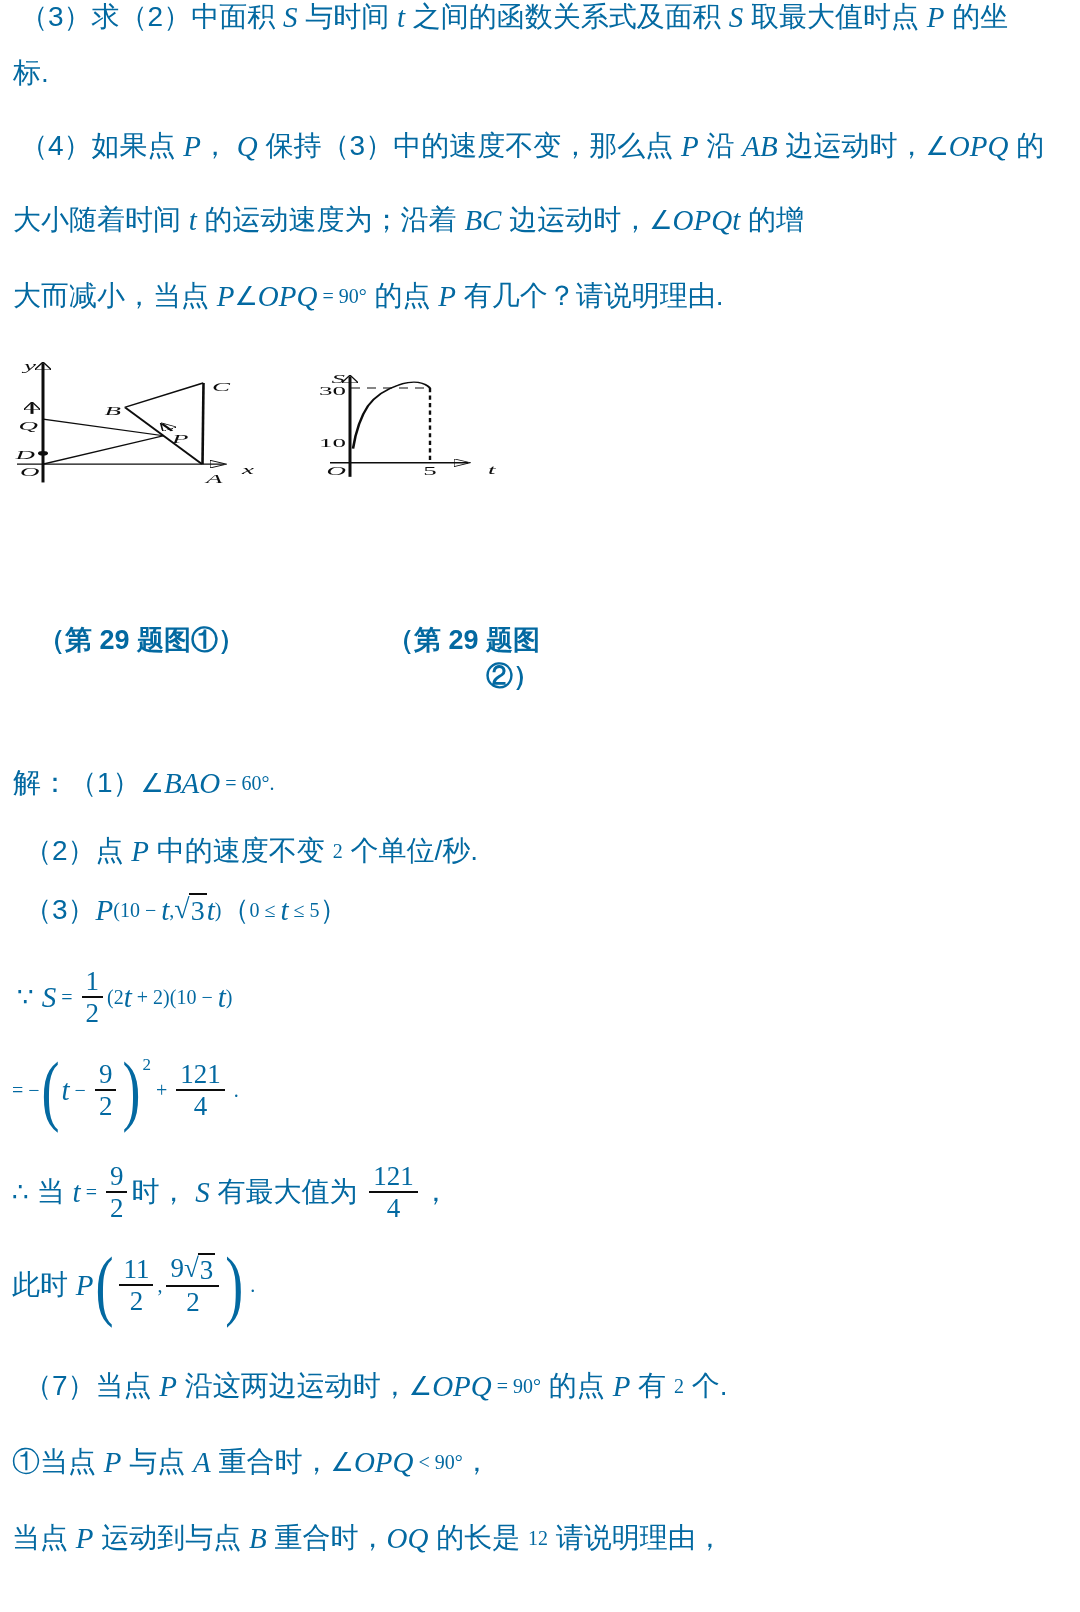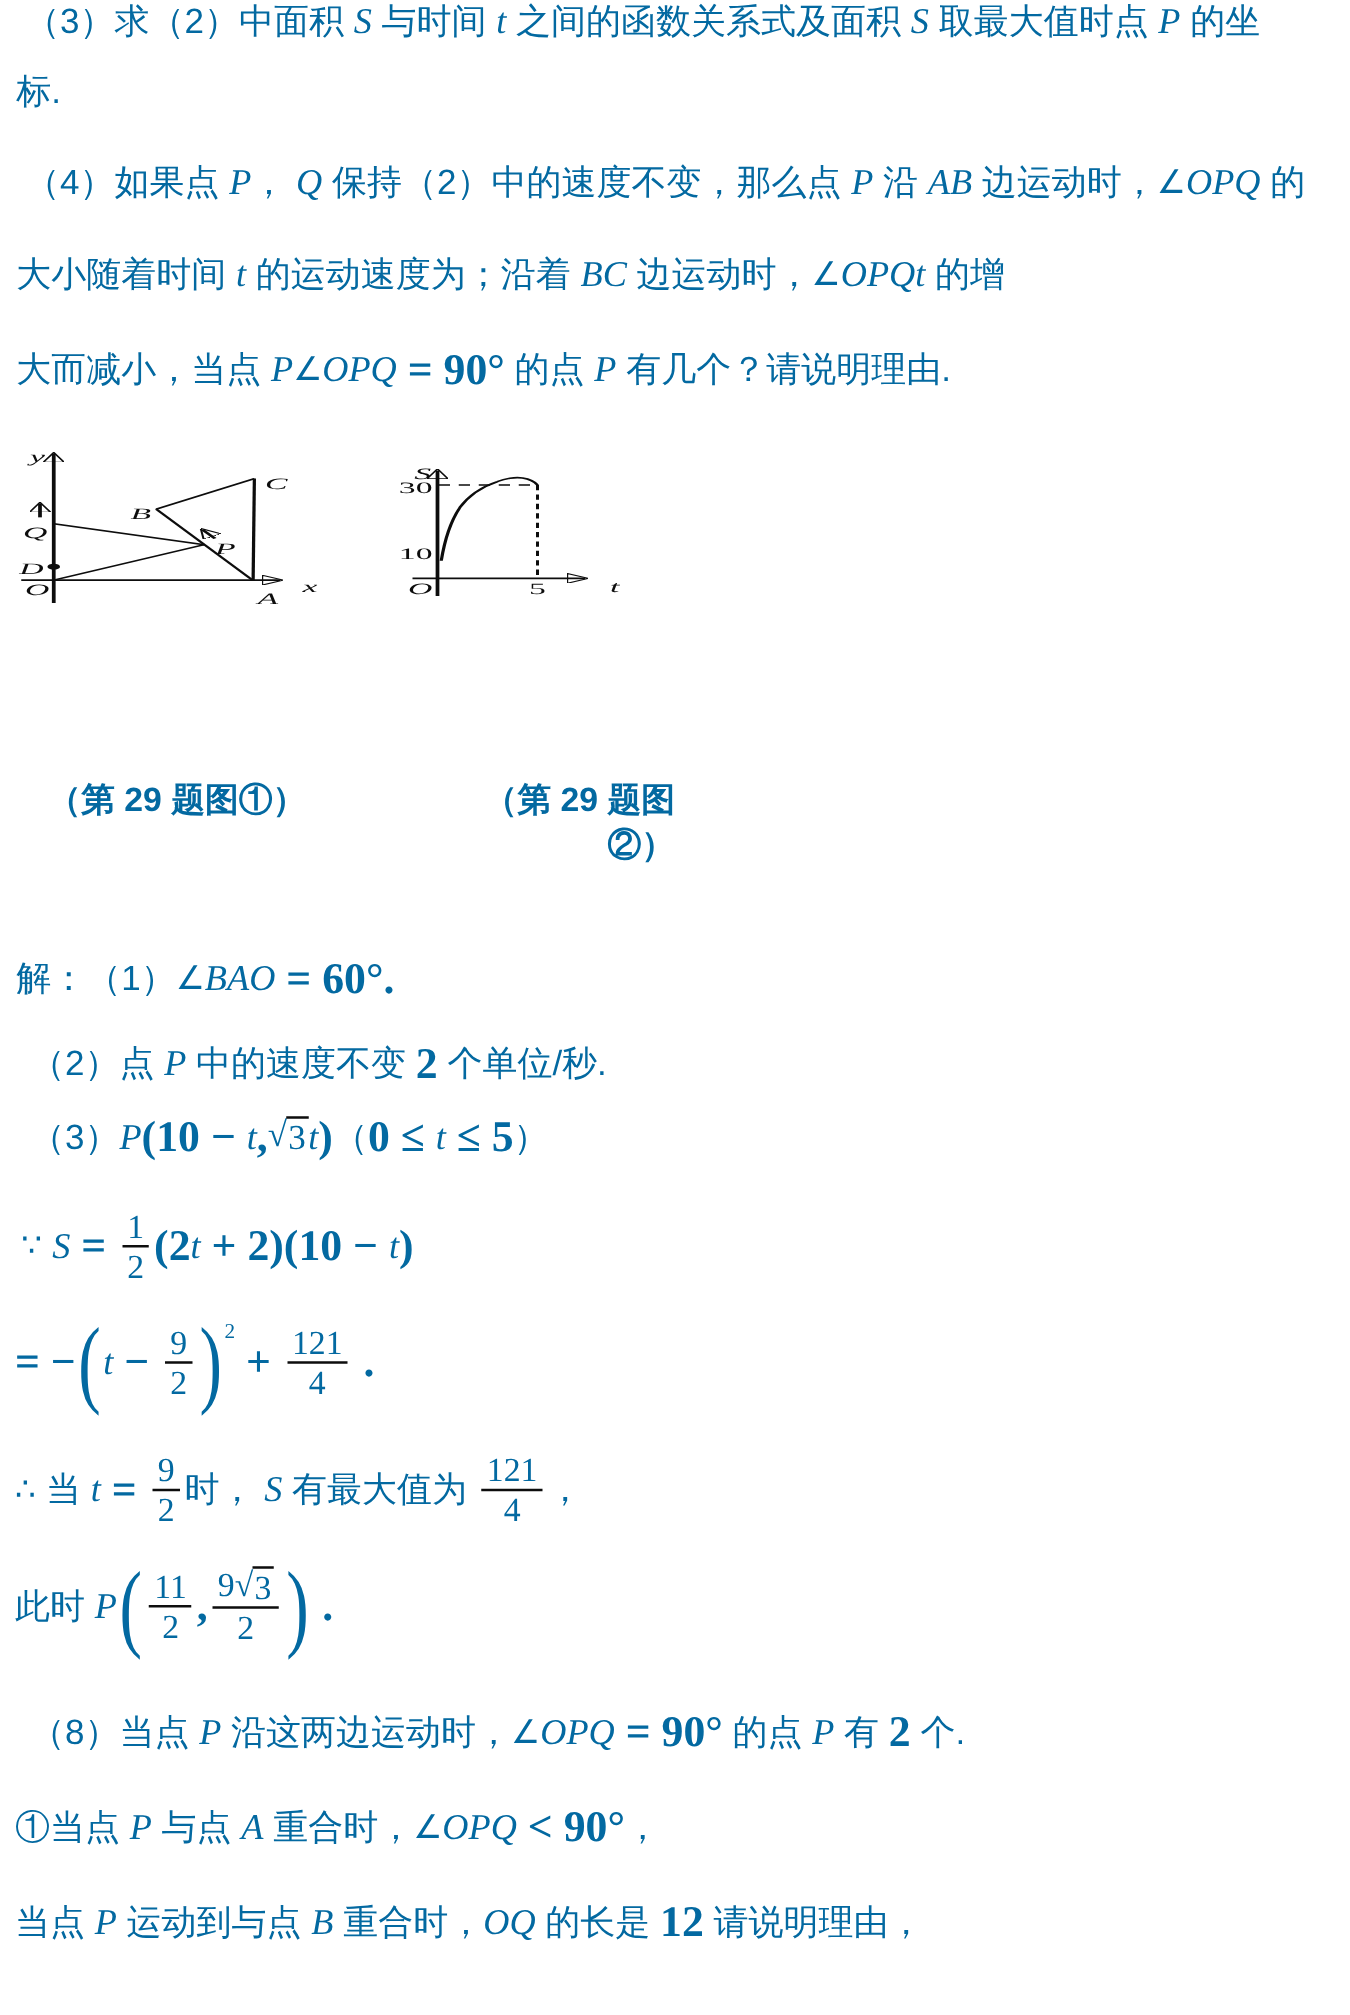"保持（2）中的速度不变，那么点" span.cn { text: 2 -> 3 }
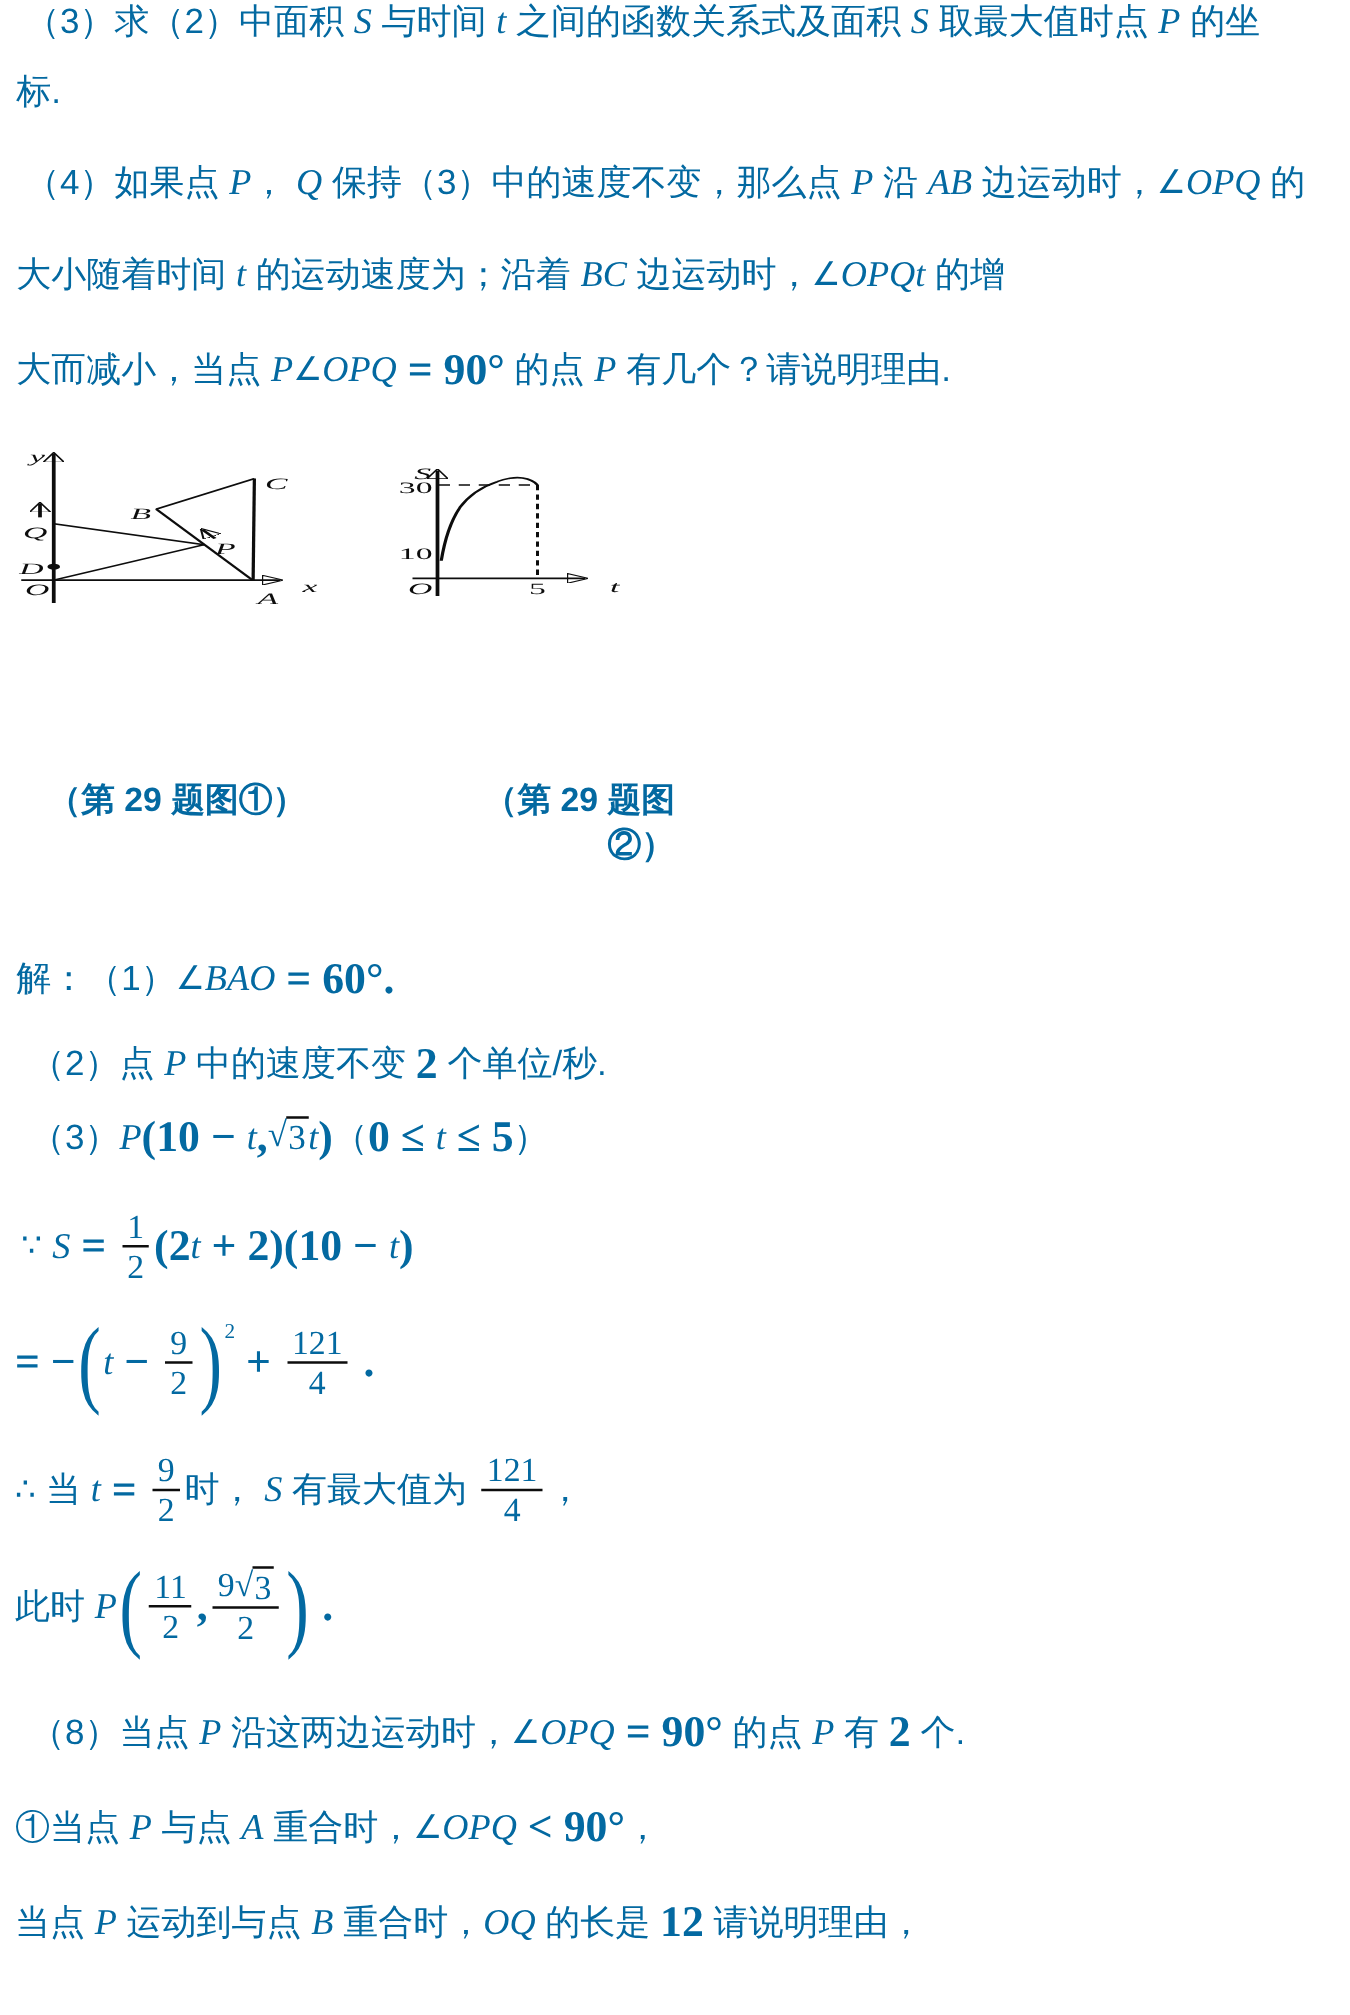"= 90°" .rm { font-size: 35px -> 20px; font-weight: bold -> none }
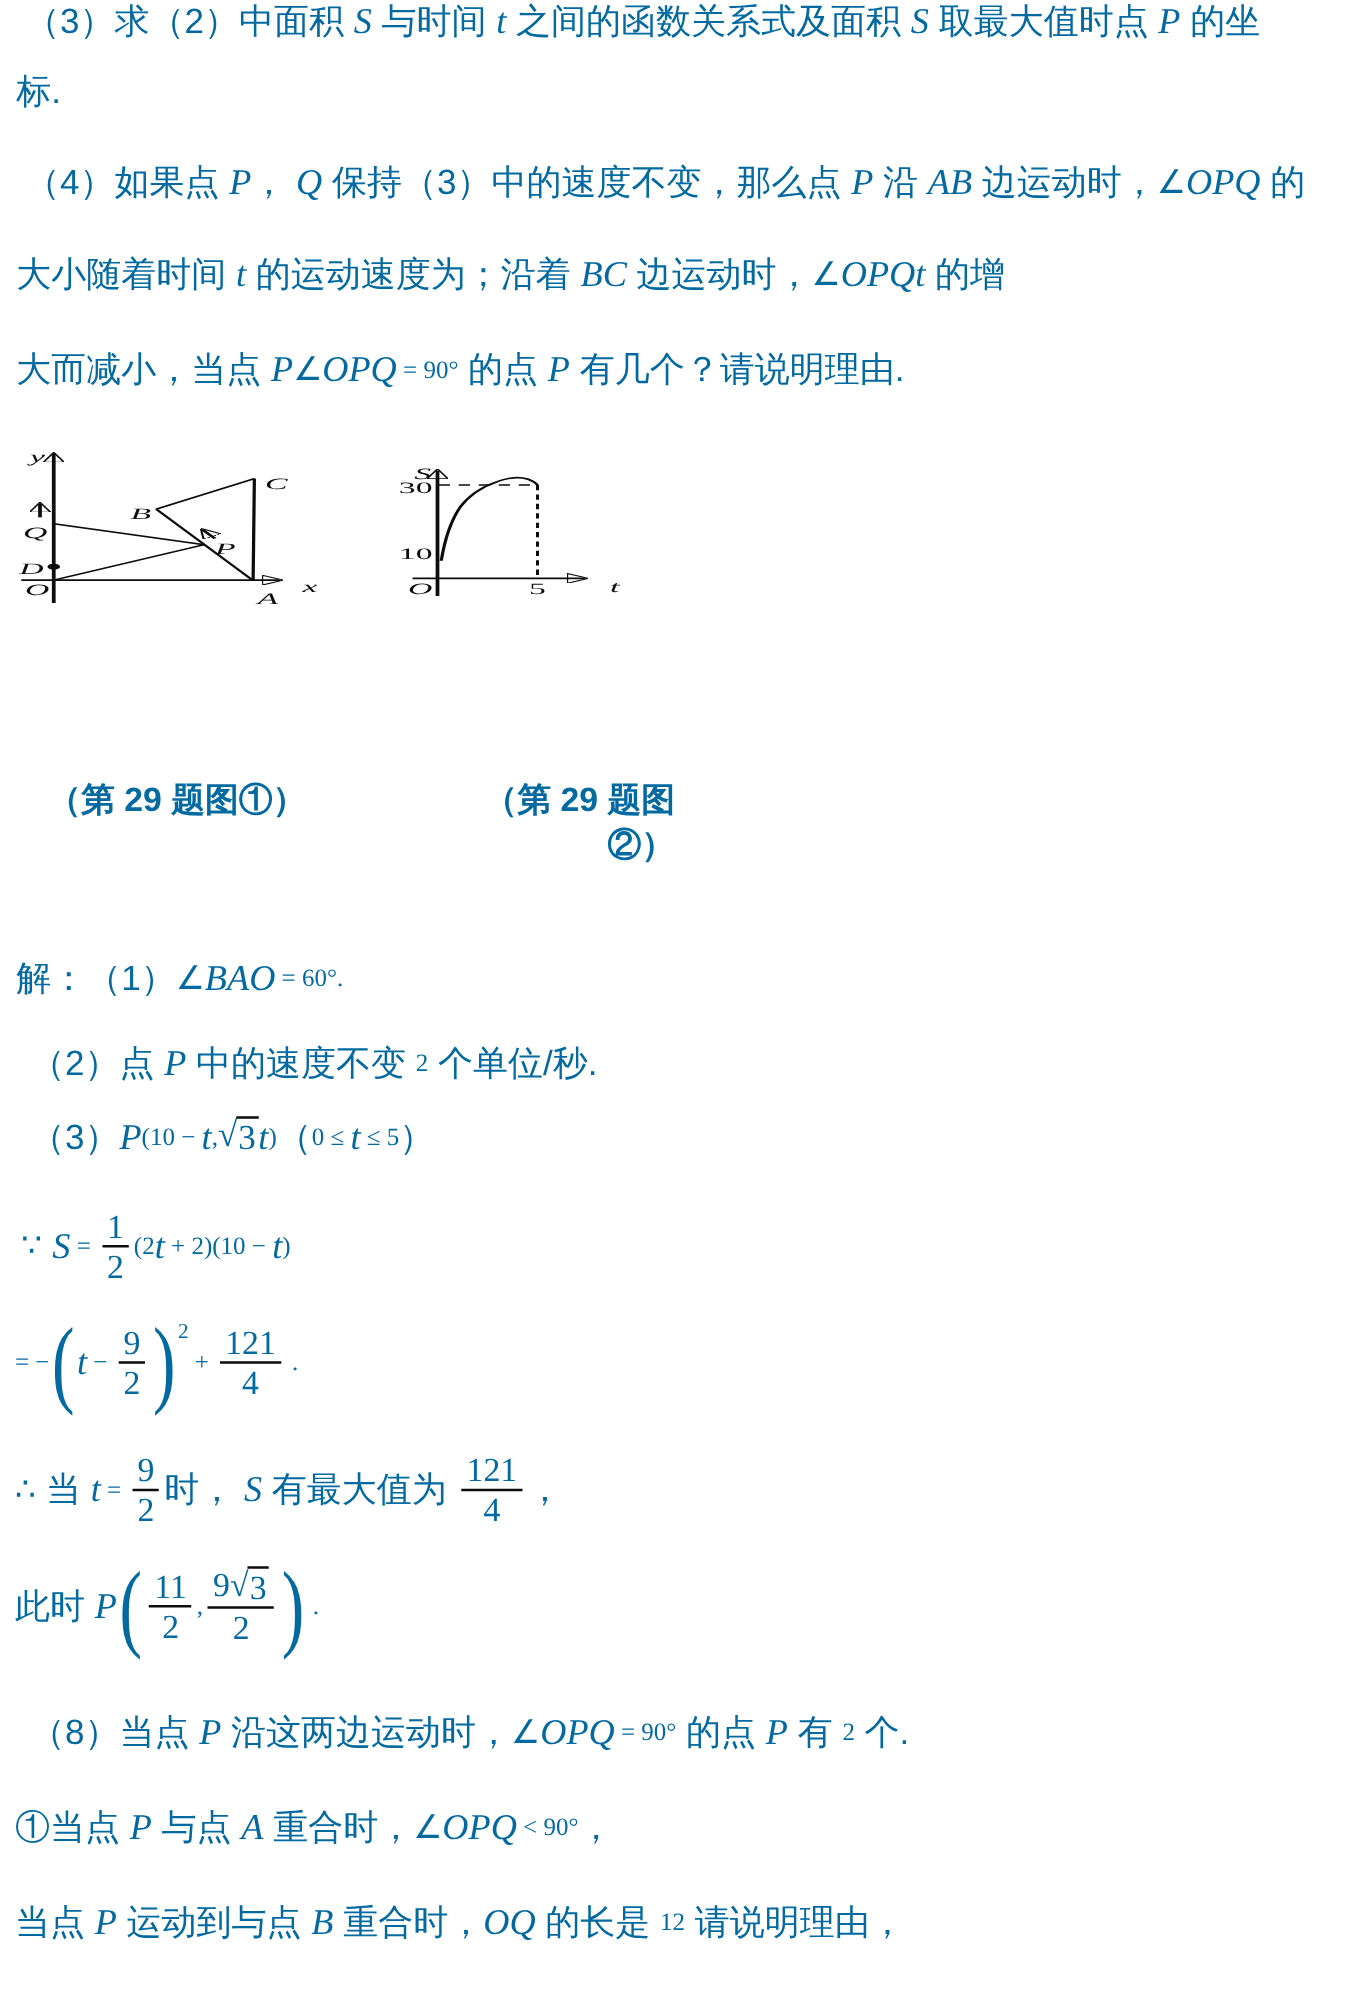"（8）当点" span.cn { text: 8 -> 7 }
